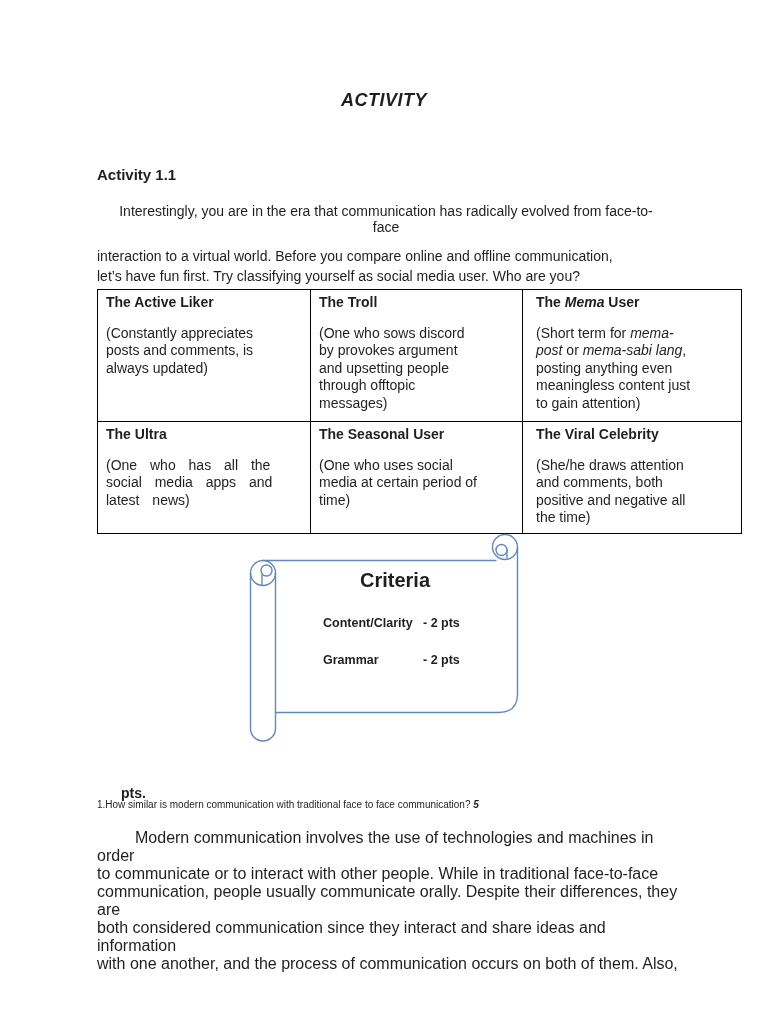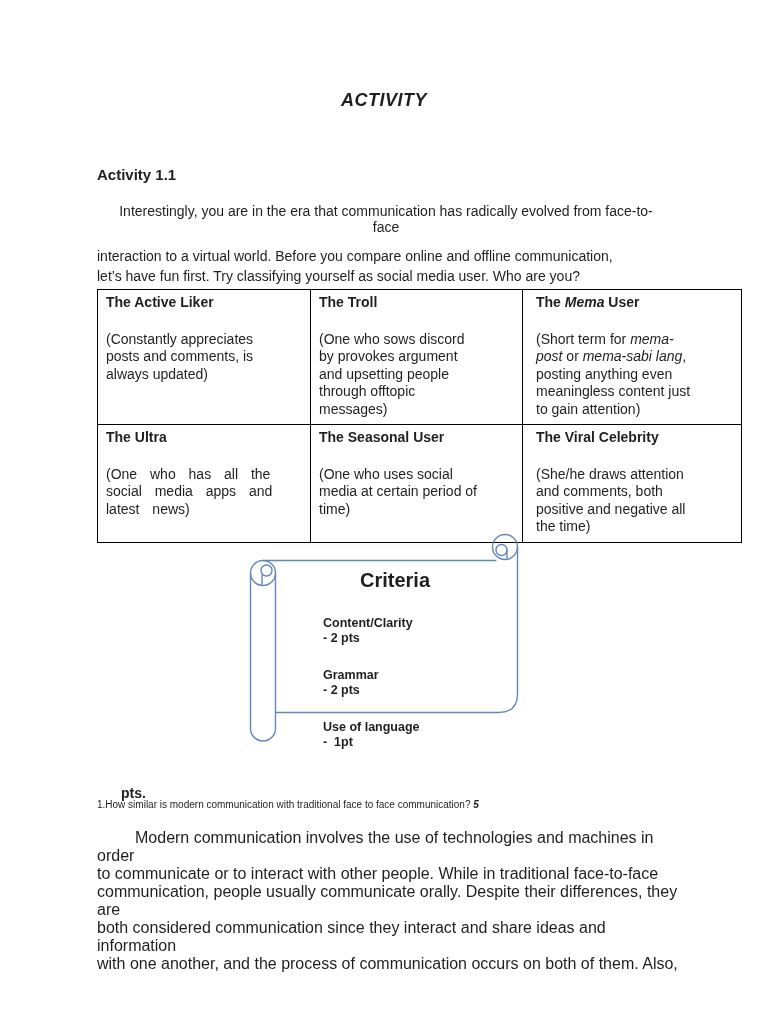"(Constantly appreciates" .cell-body { margin-top: 19px -> 13px }
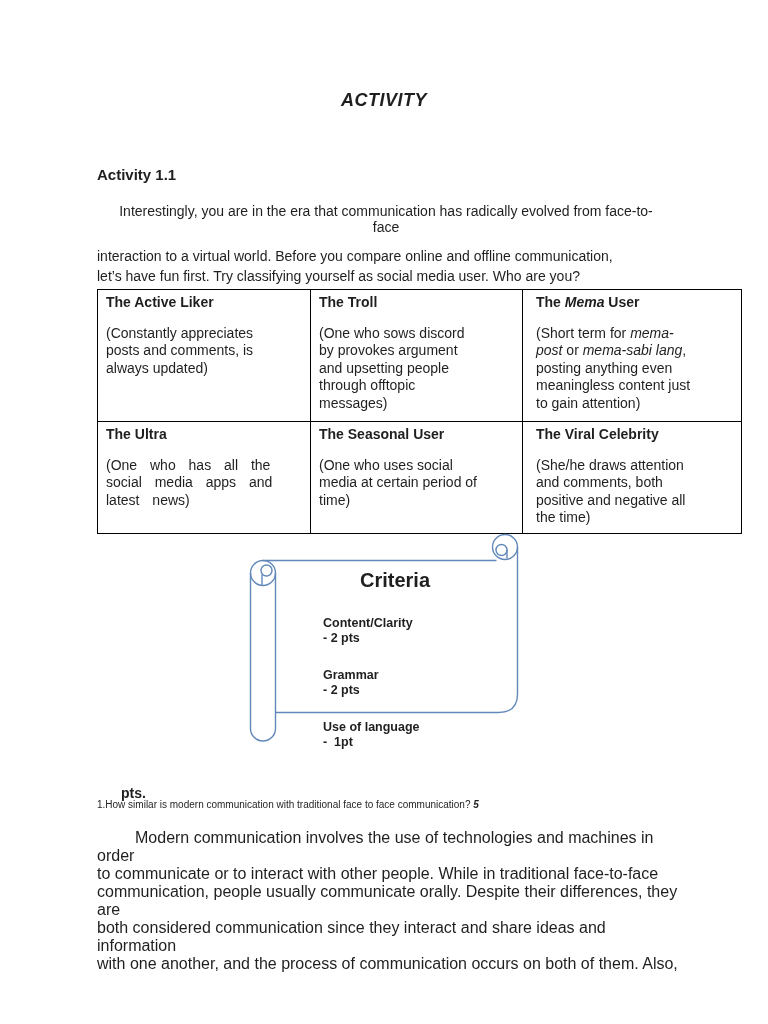"Content/Clarity" .crit-row { flex-direction: column -> none }
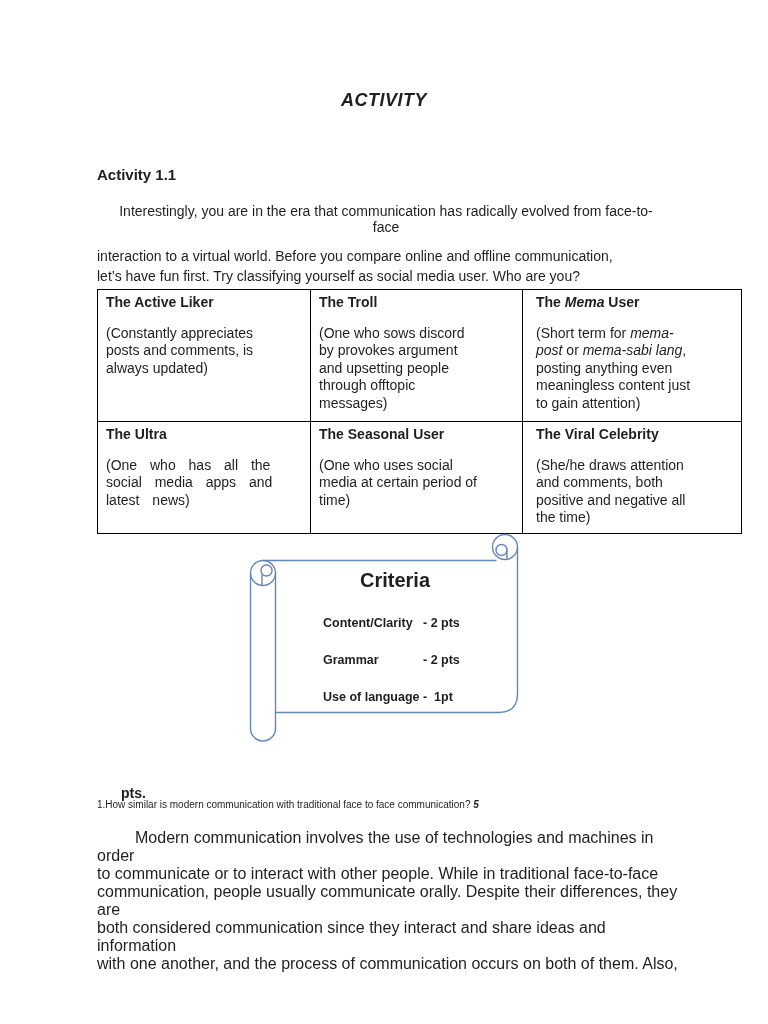"Use of language" div.crit-row { html: <div> <span>Use of language</span> <span>- 1pt</span> </div> -> none }
